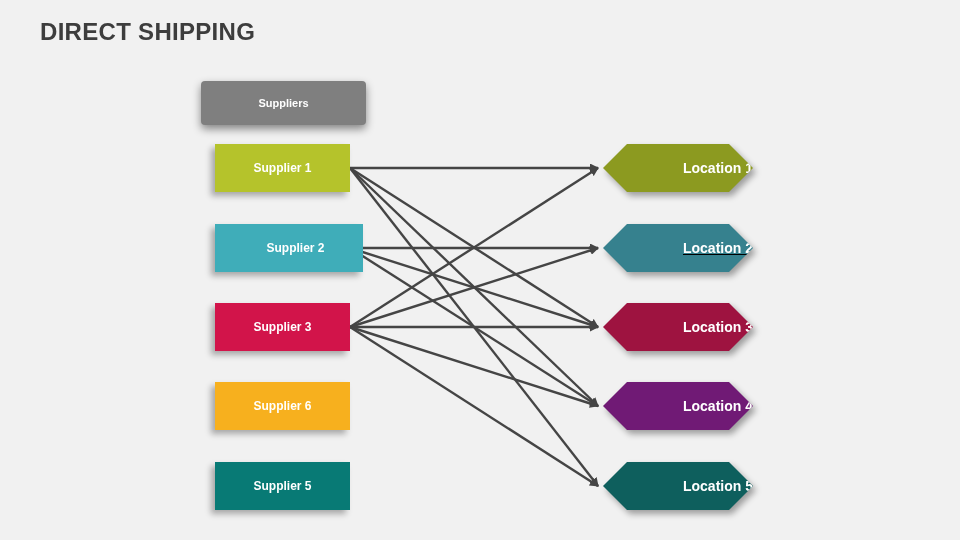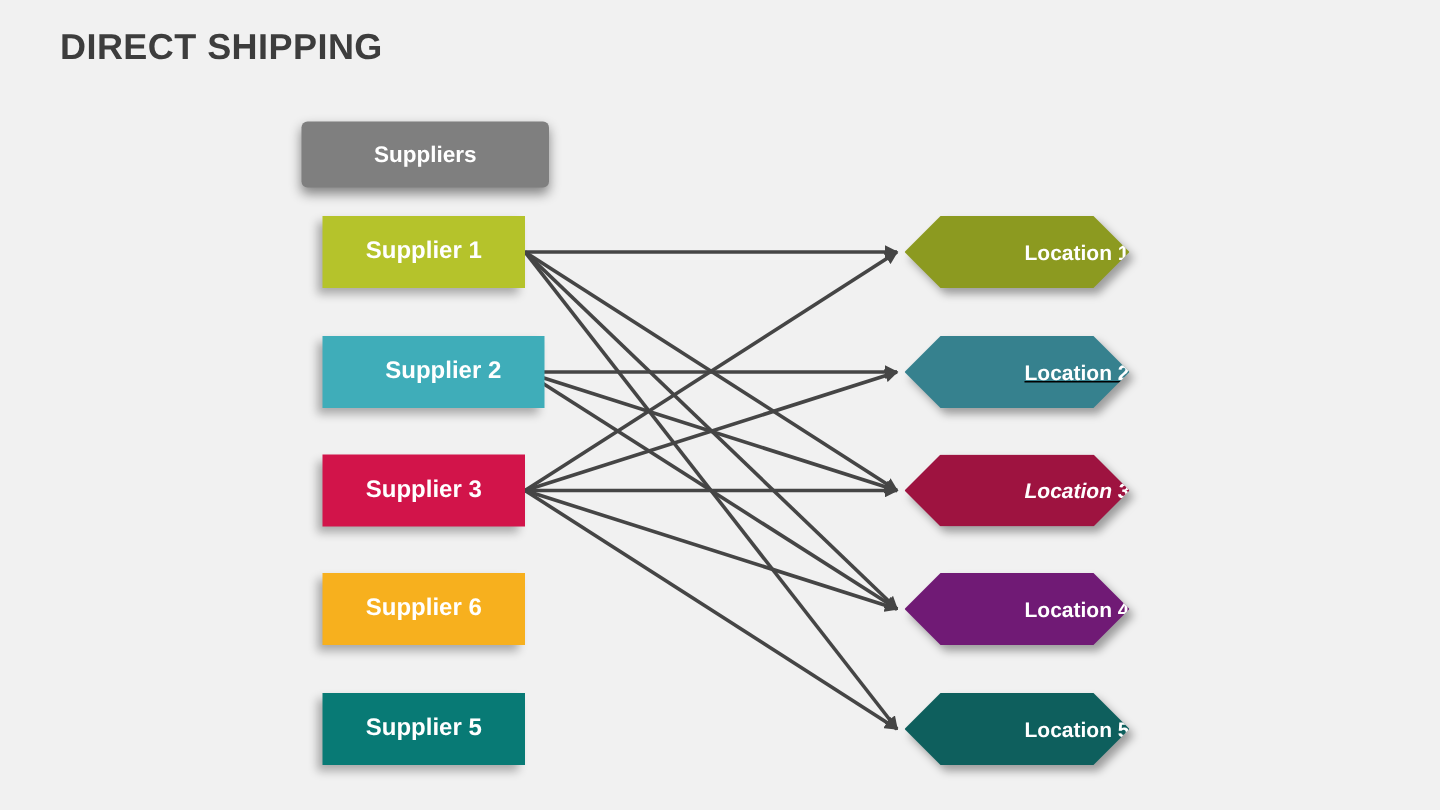"Suppliers" .col-header { font-size: 15px -> 11px }
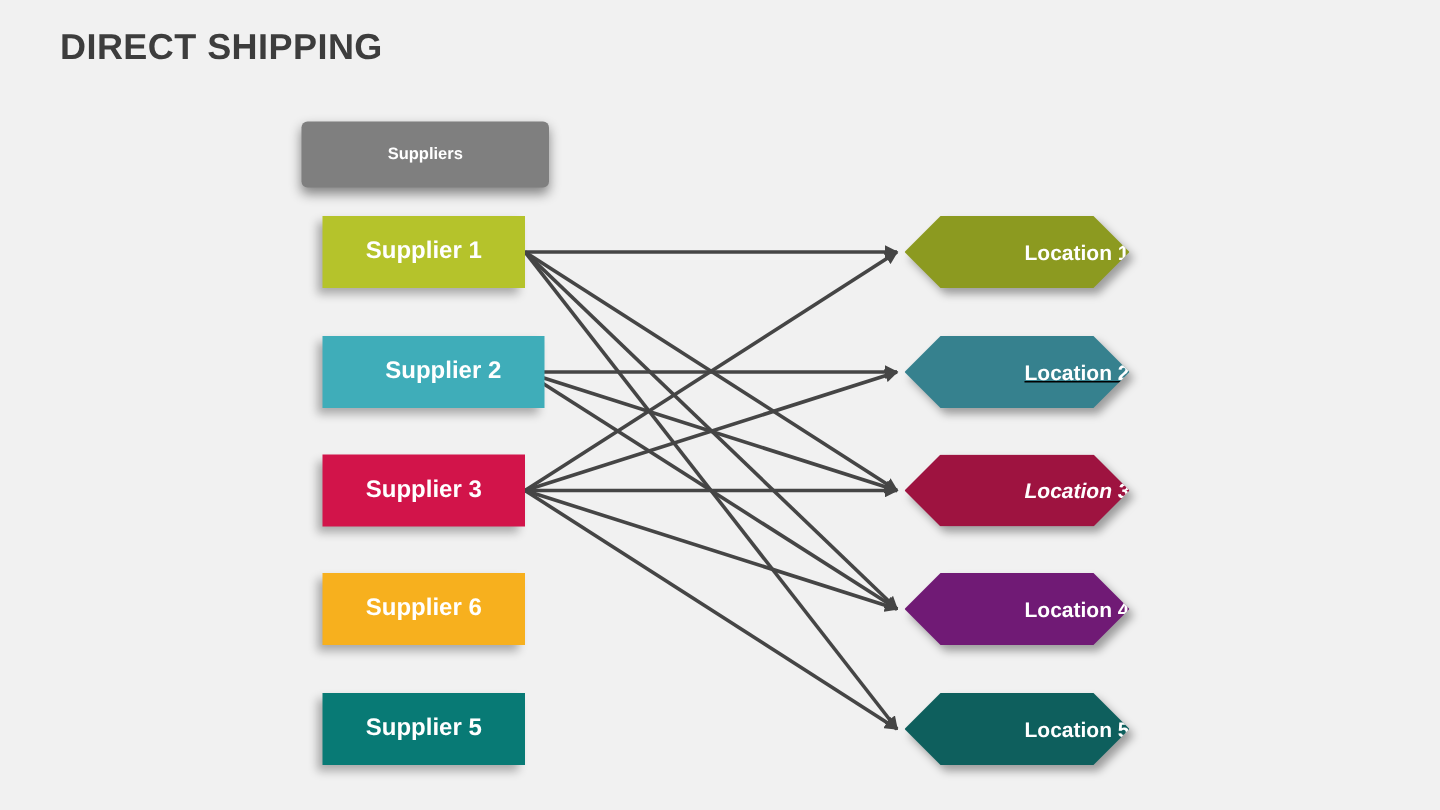"Supplier 1" .sbox { font-size: 16px -> 12px }
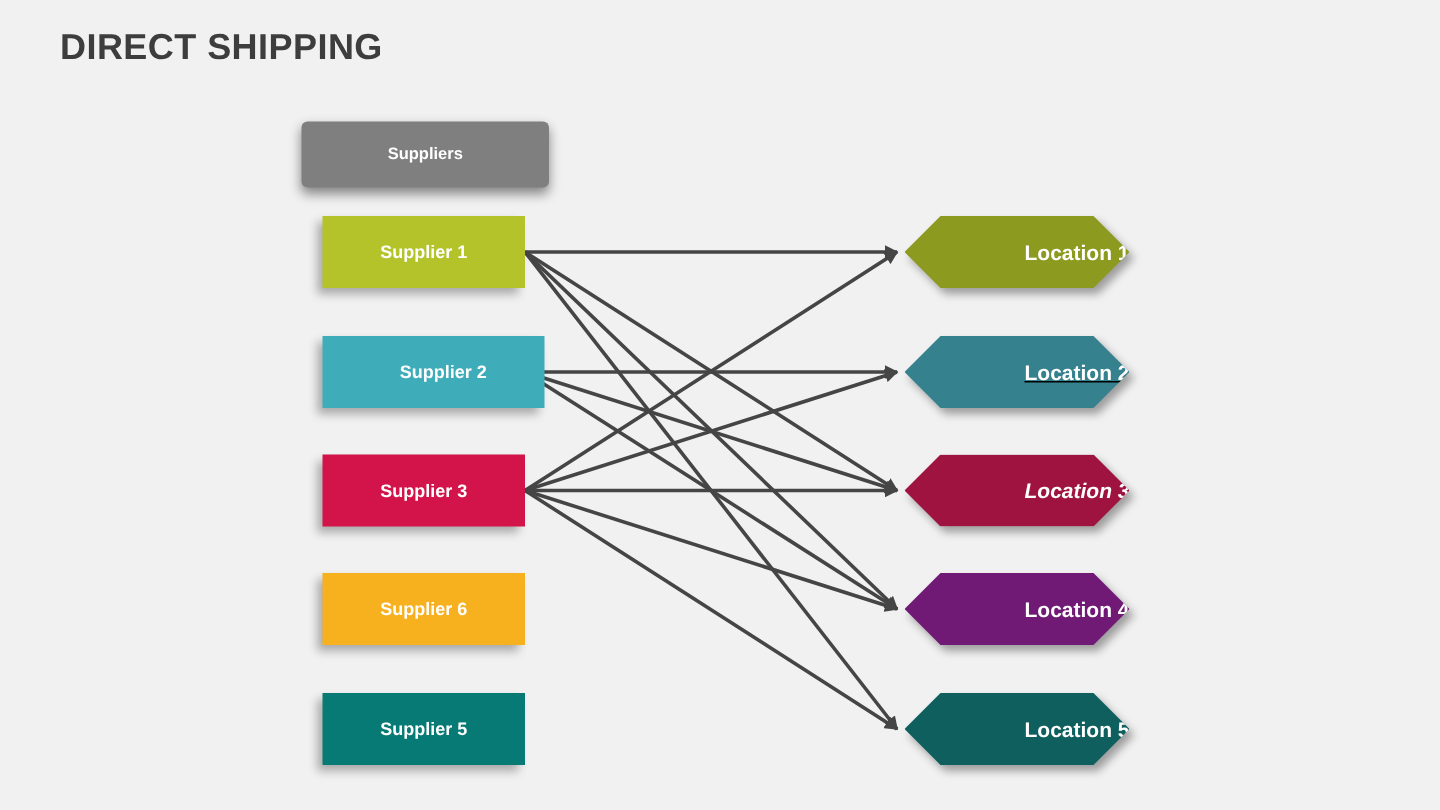"Location 3" div.locwrap { font-style: italic -> none }
